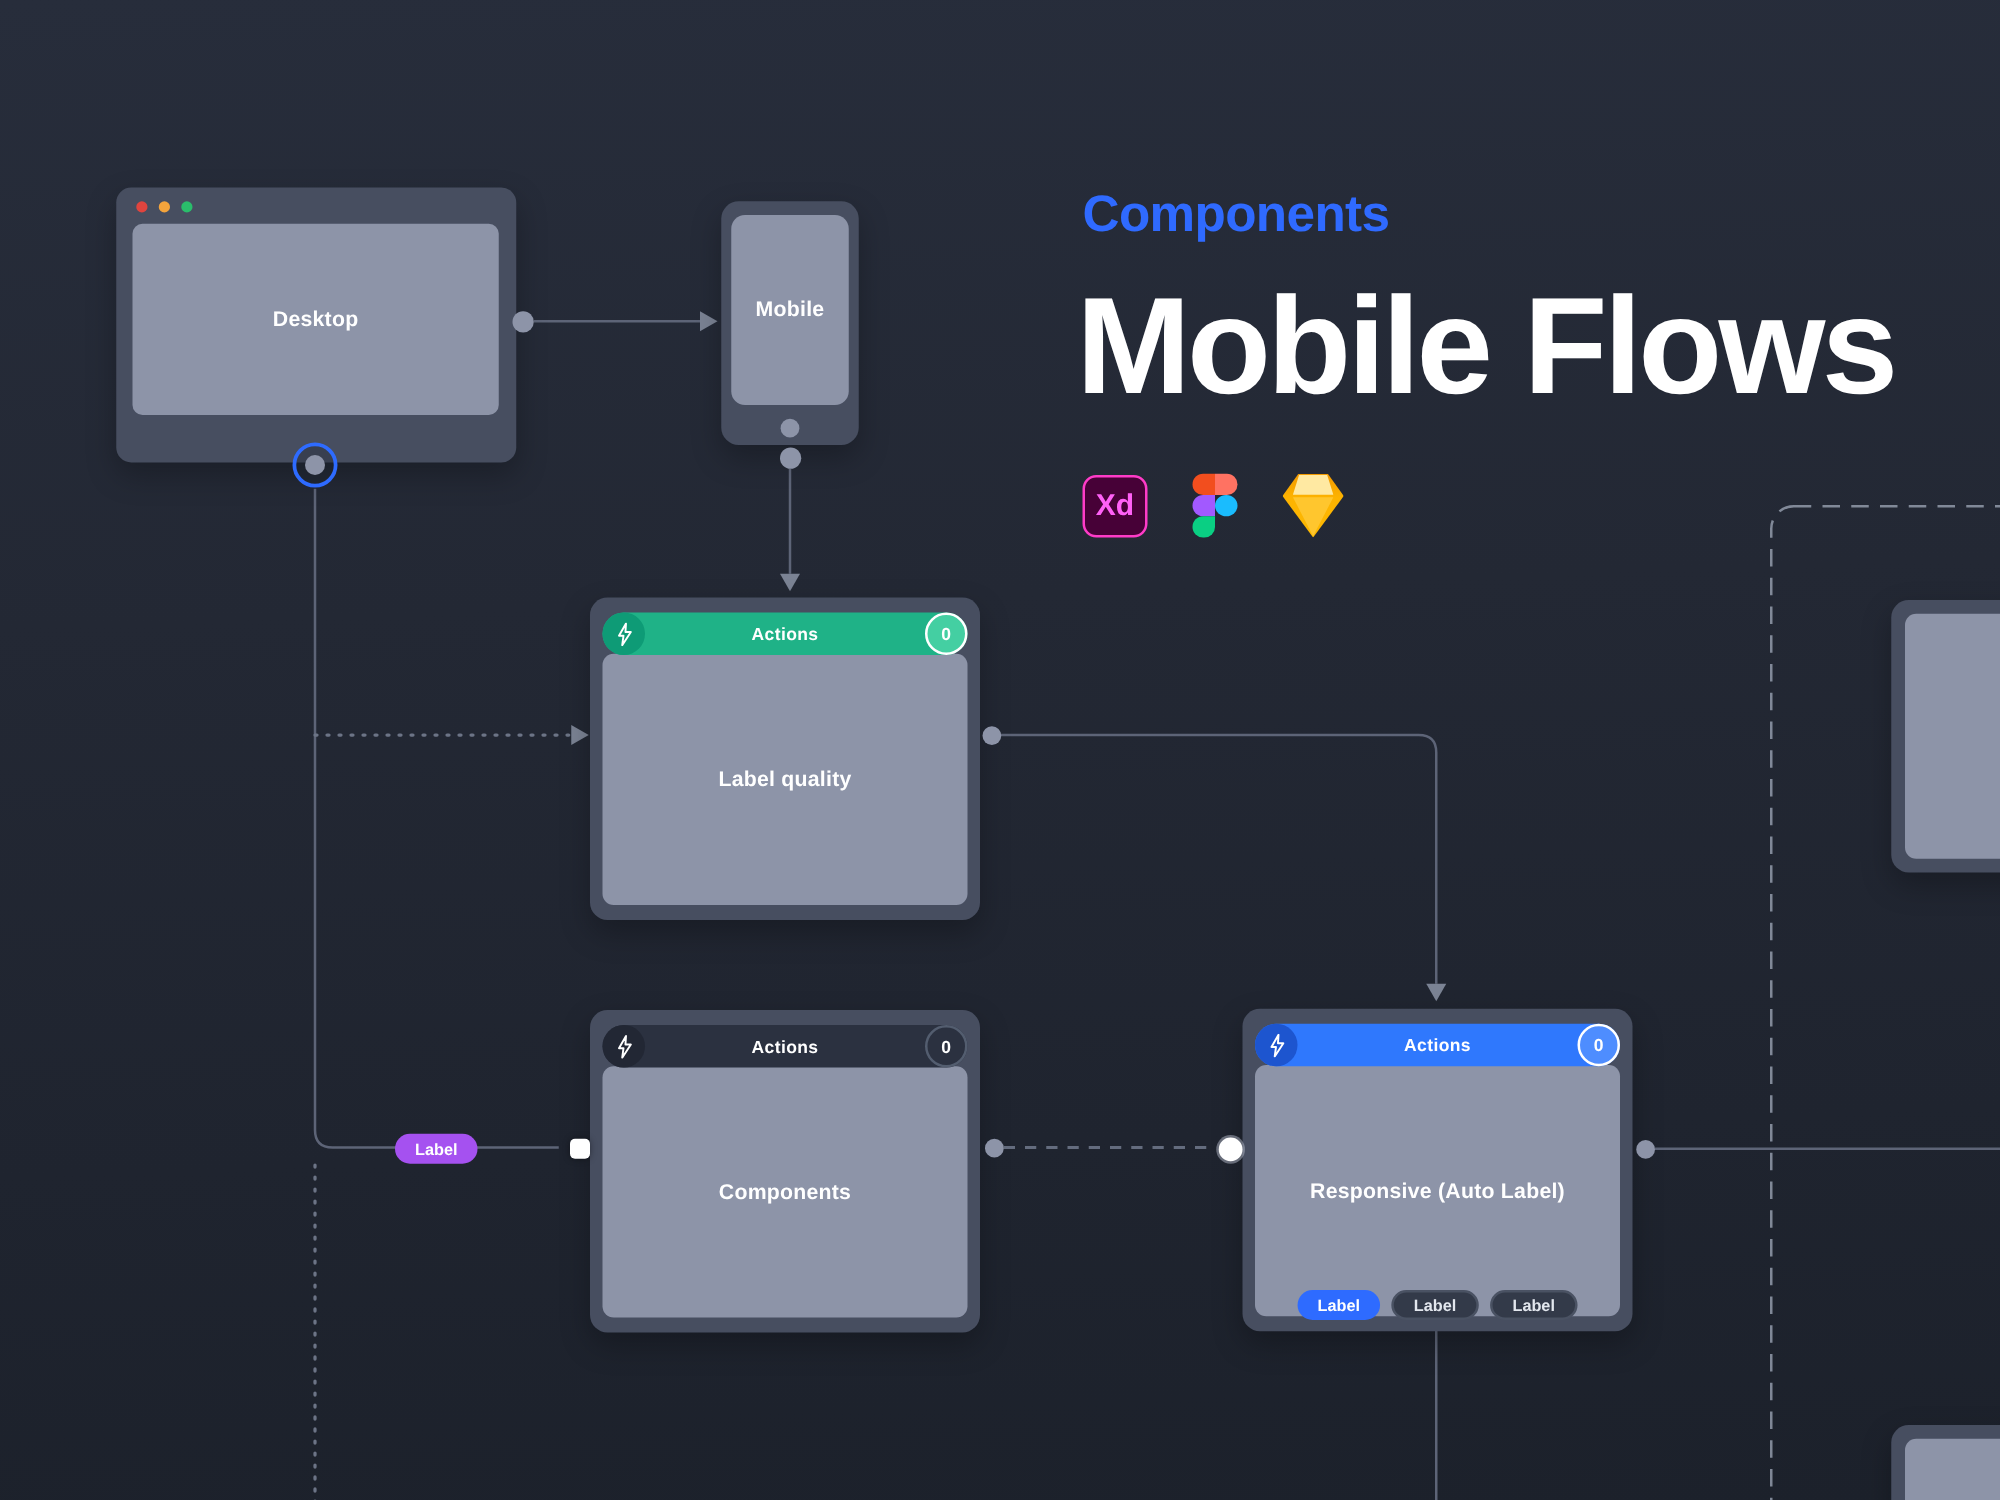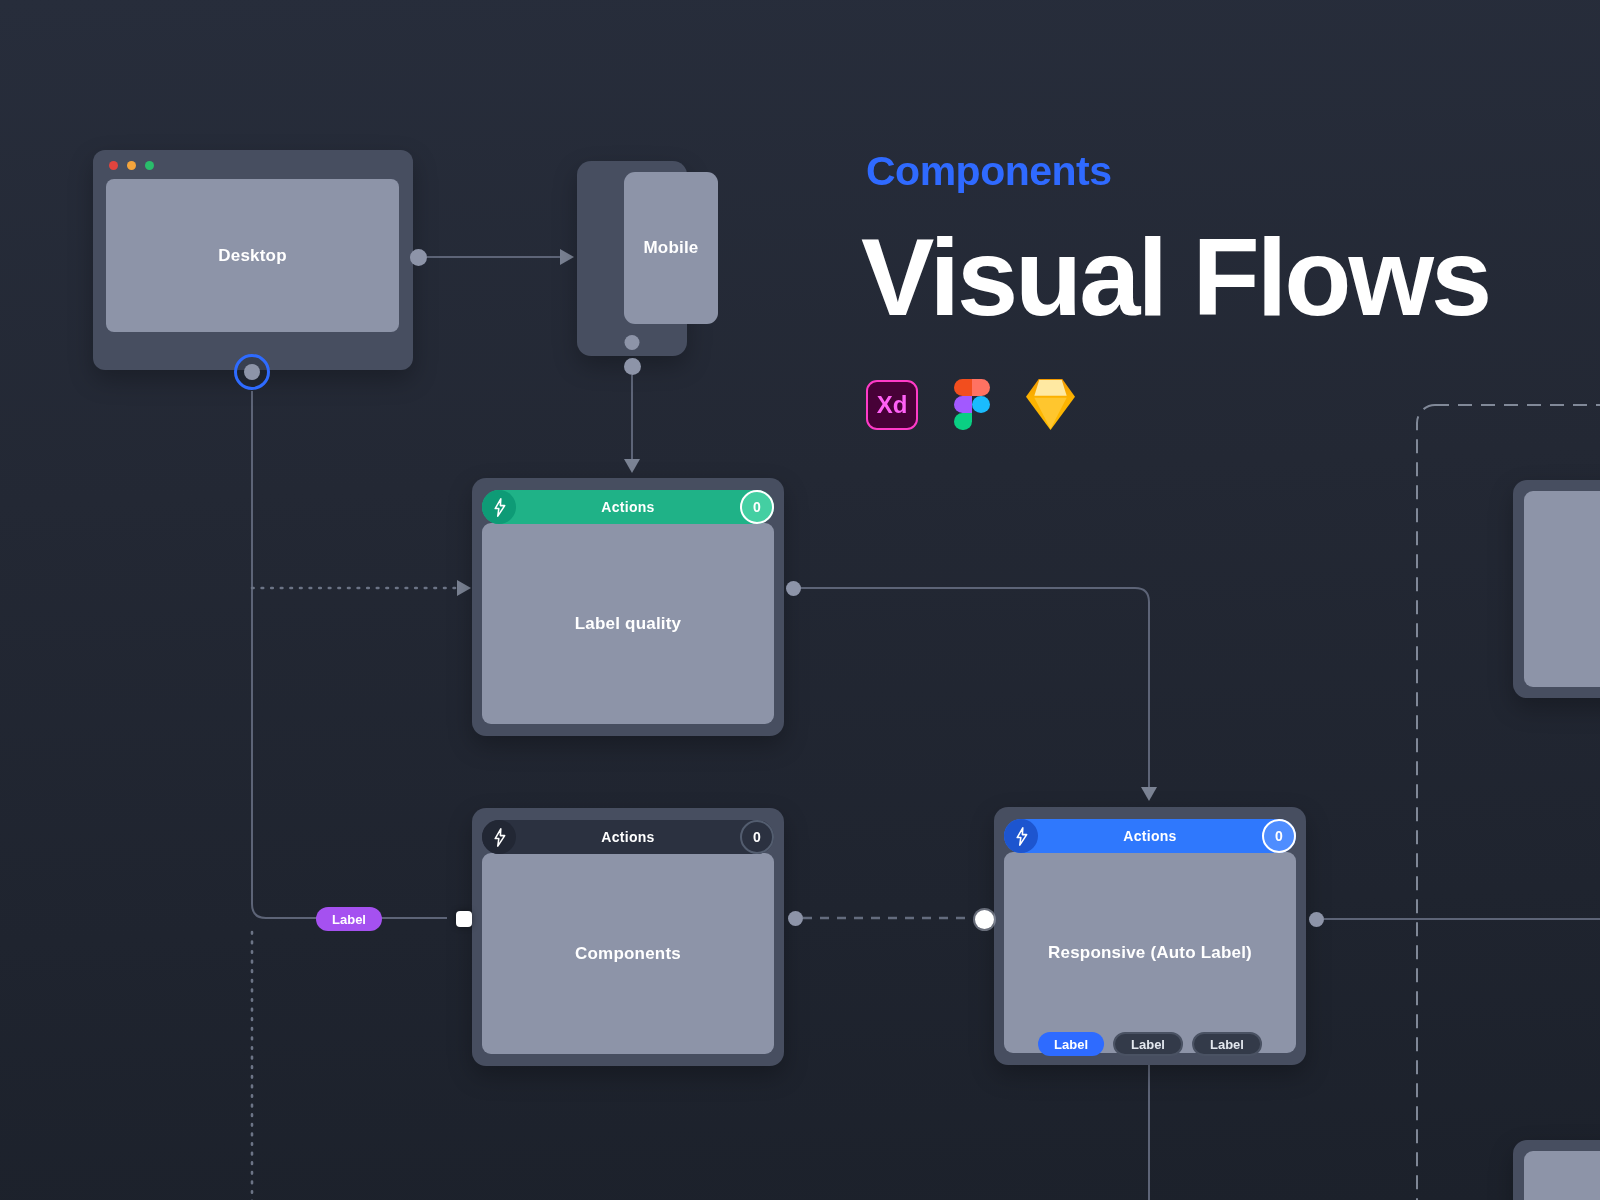"Mobile" div.screen { margin-left: 39px -> none }
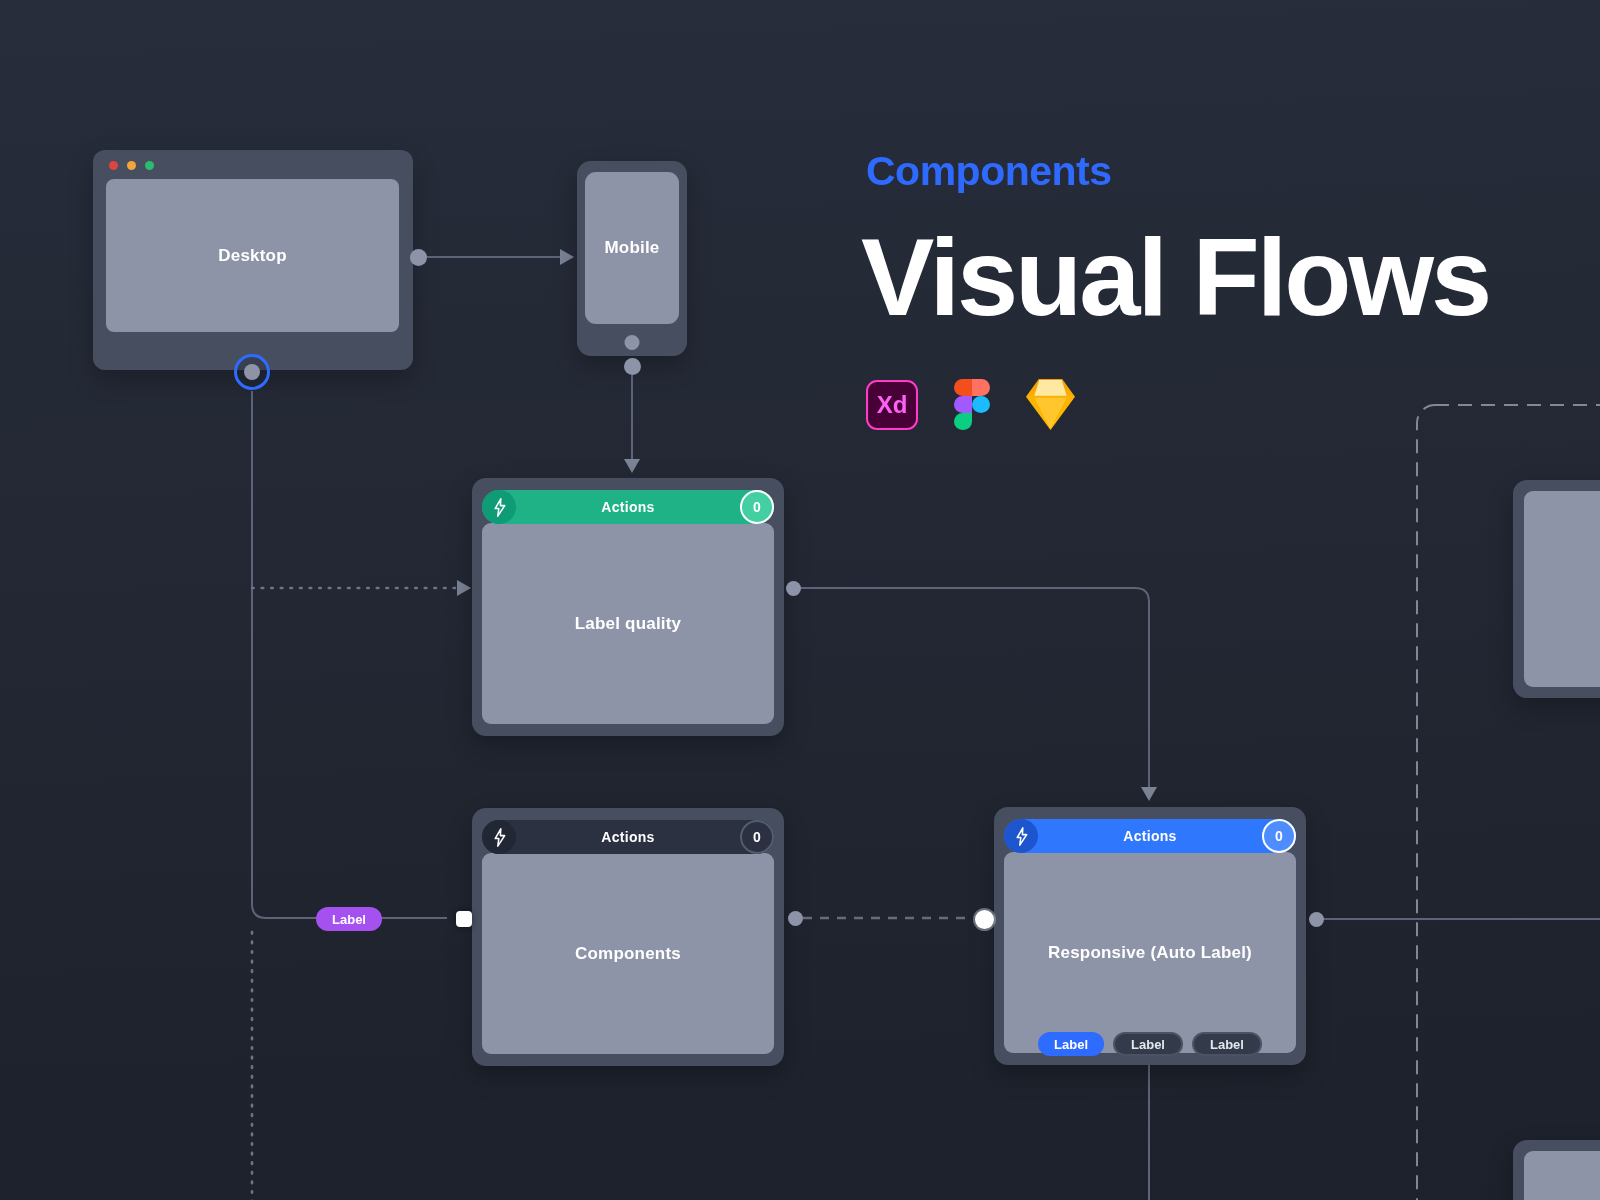"Visual Flows" div.hero-title { text: Visual -> Mobile }
